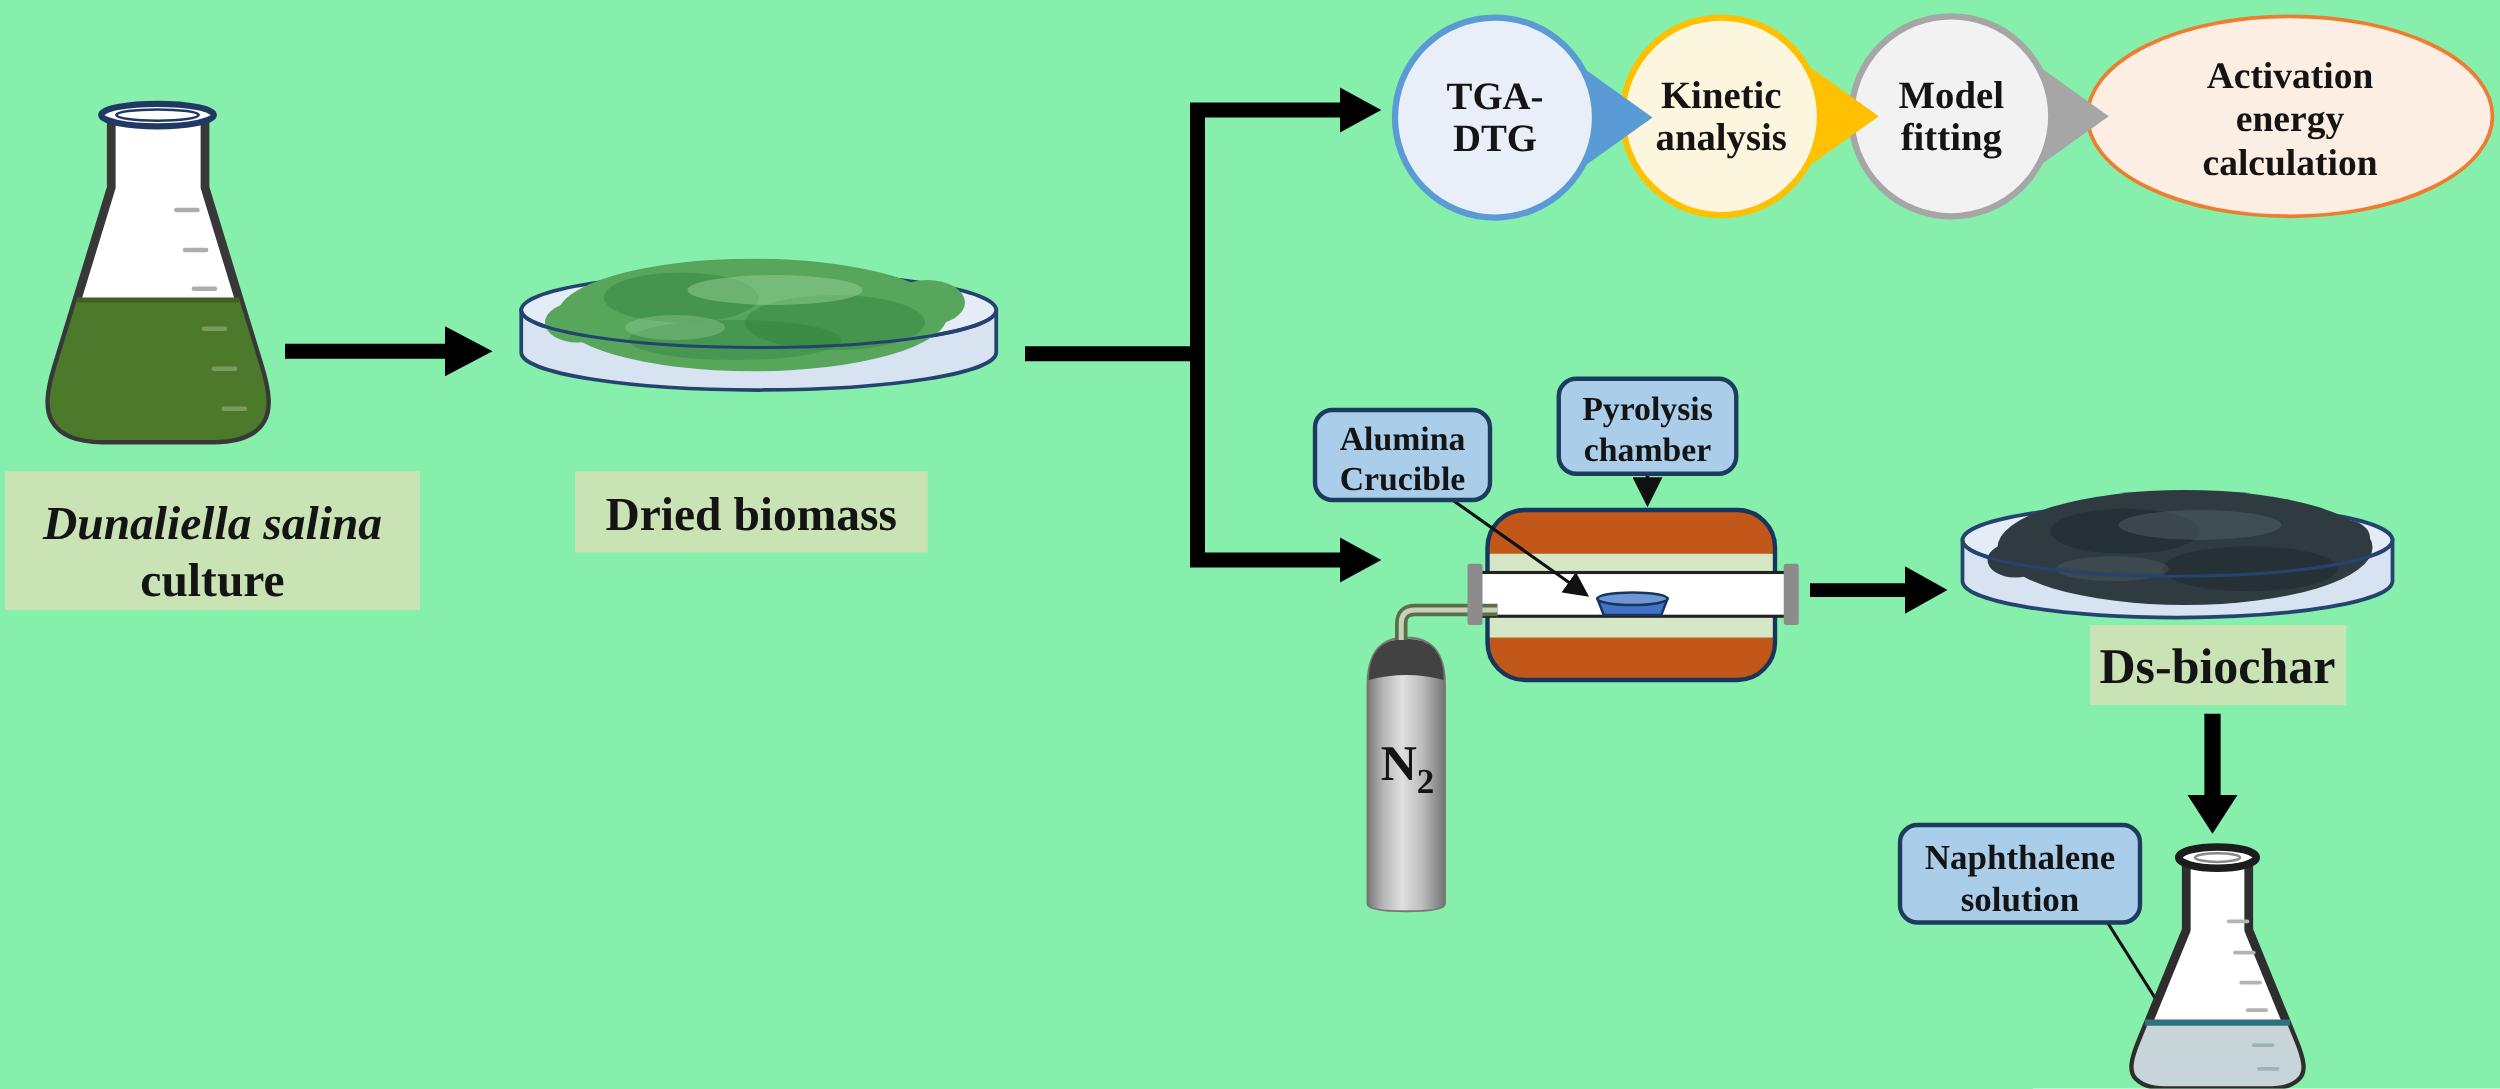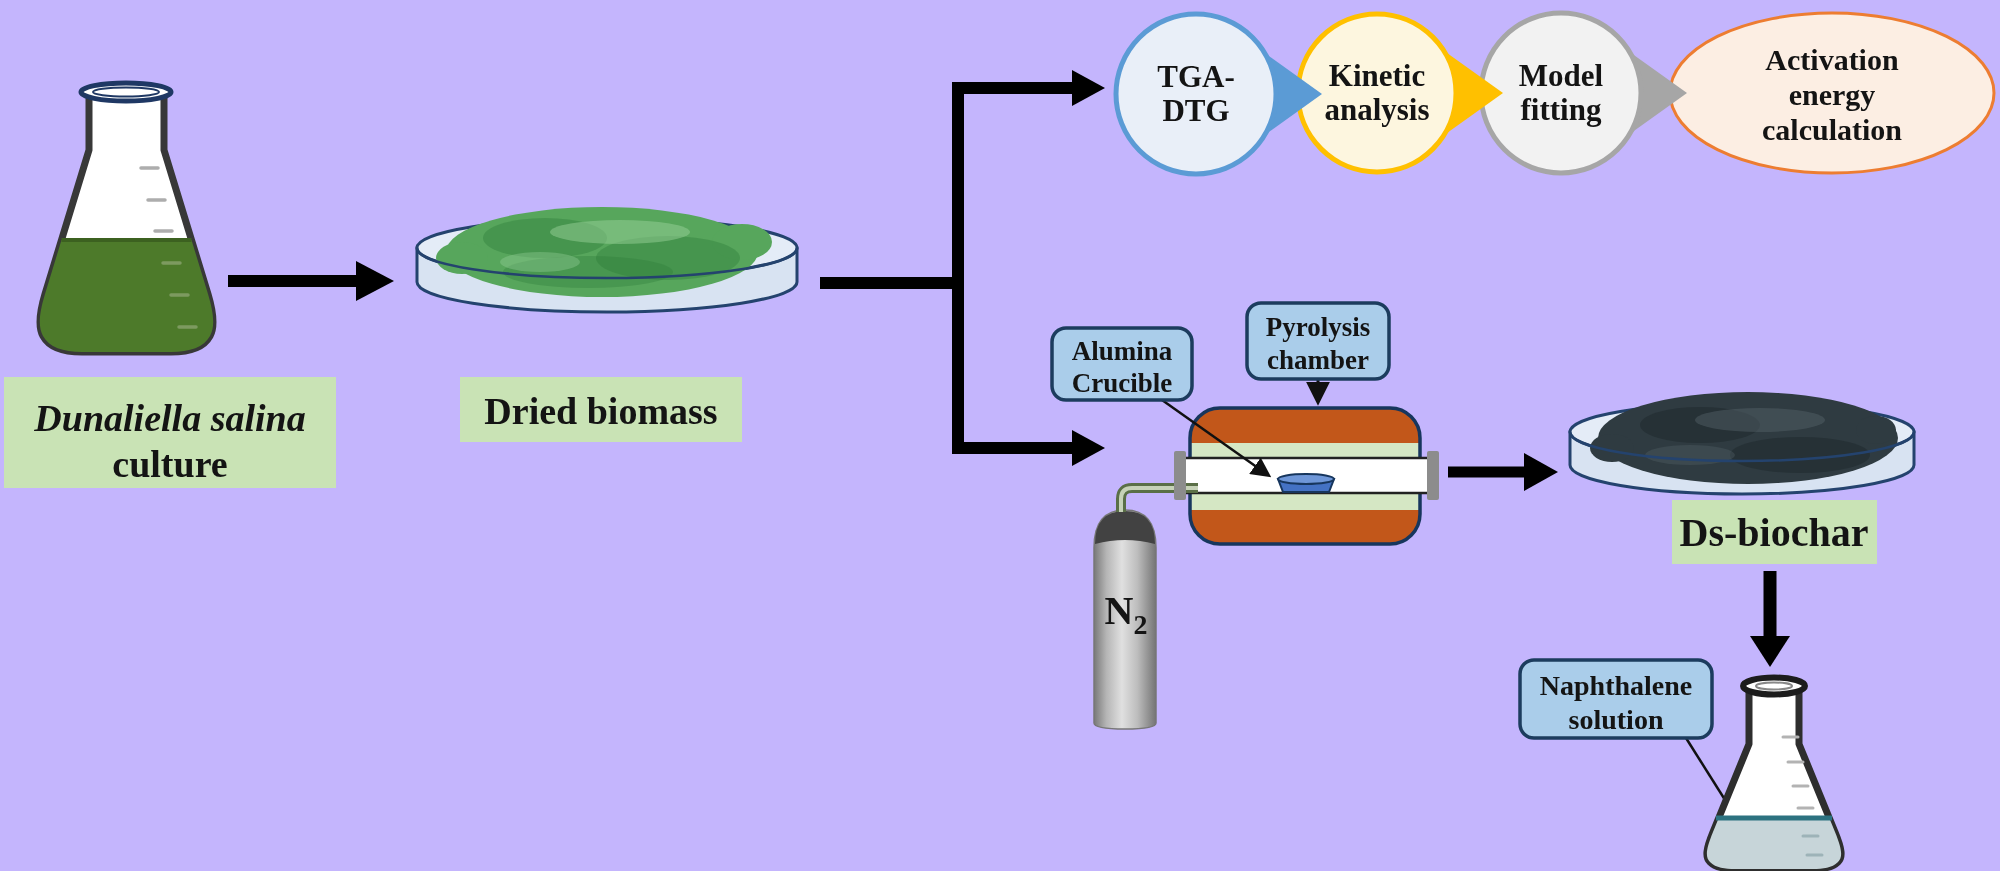"TGA-" .stage { background: #c4b5fd -> #86efac }
